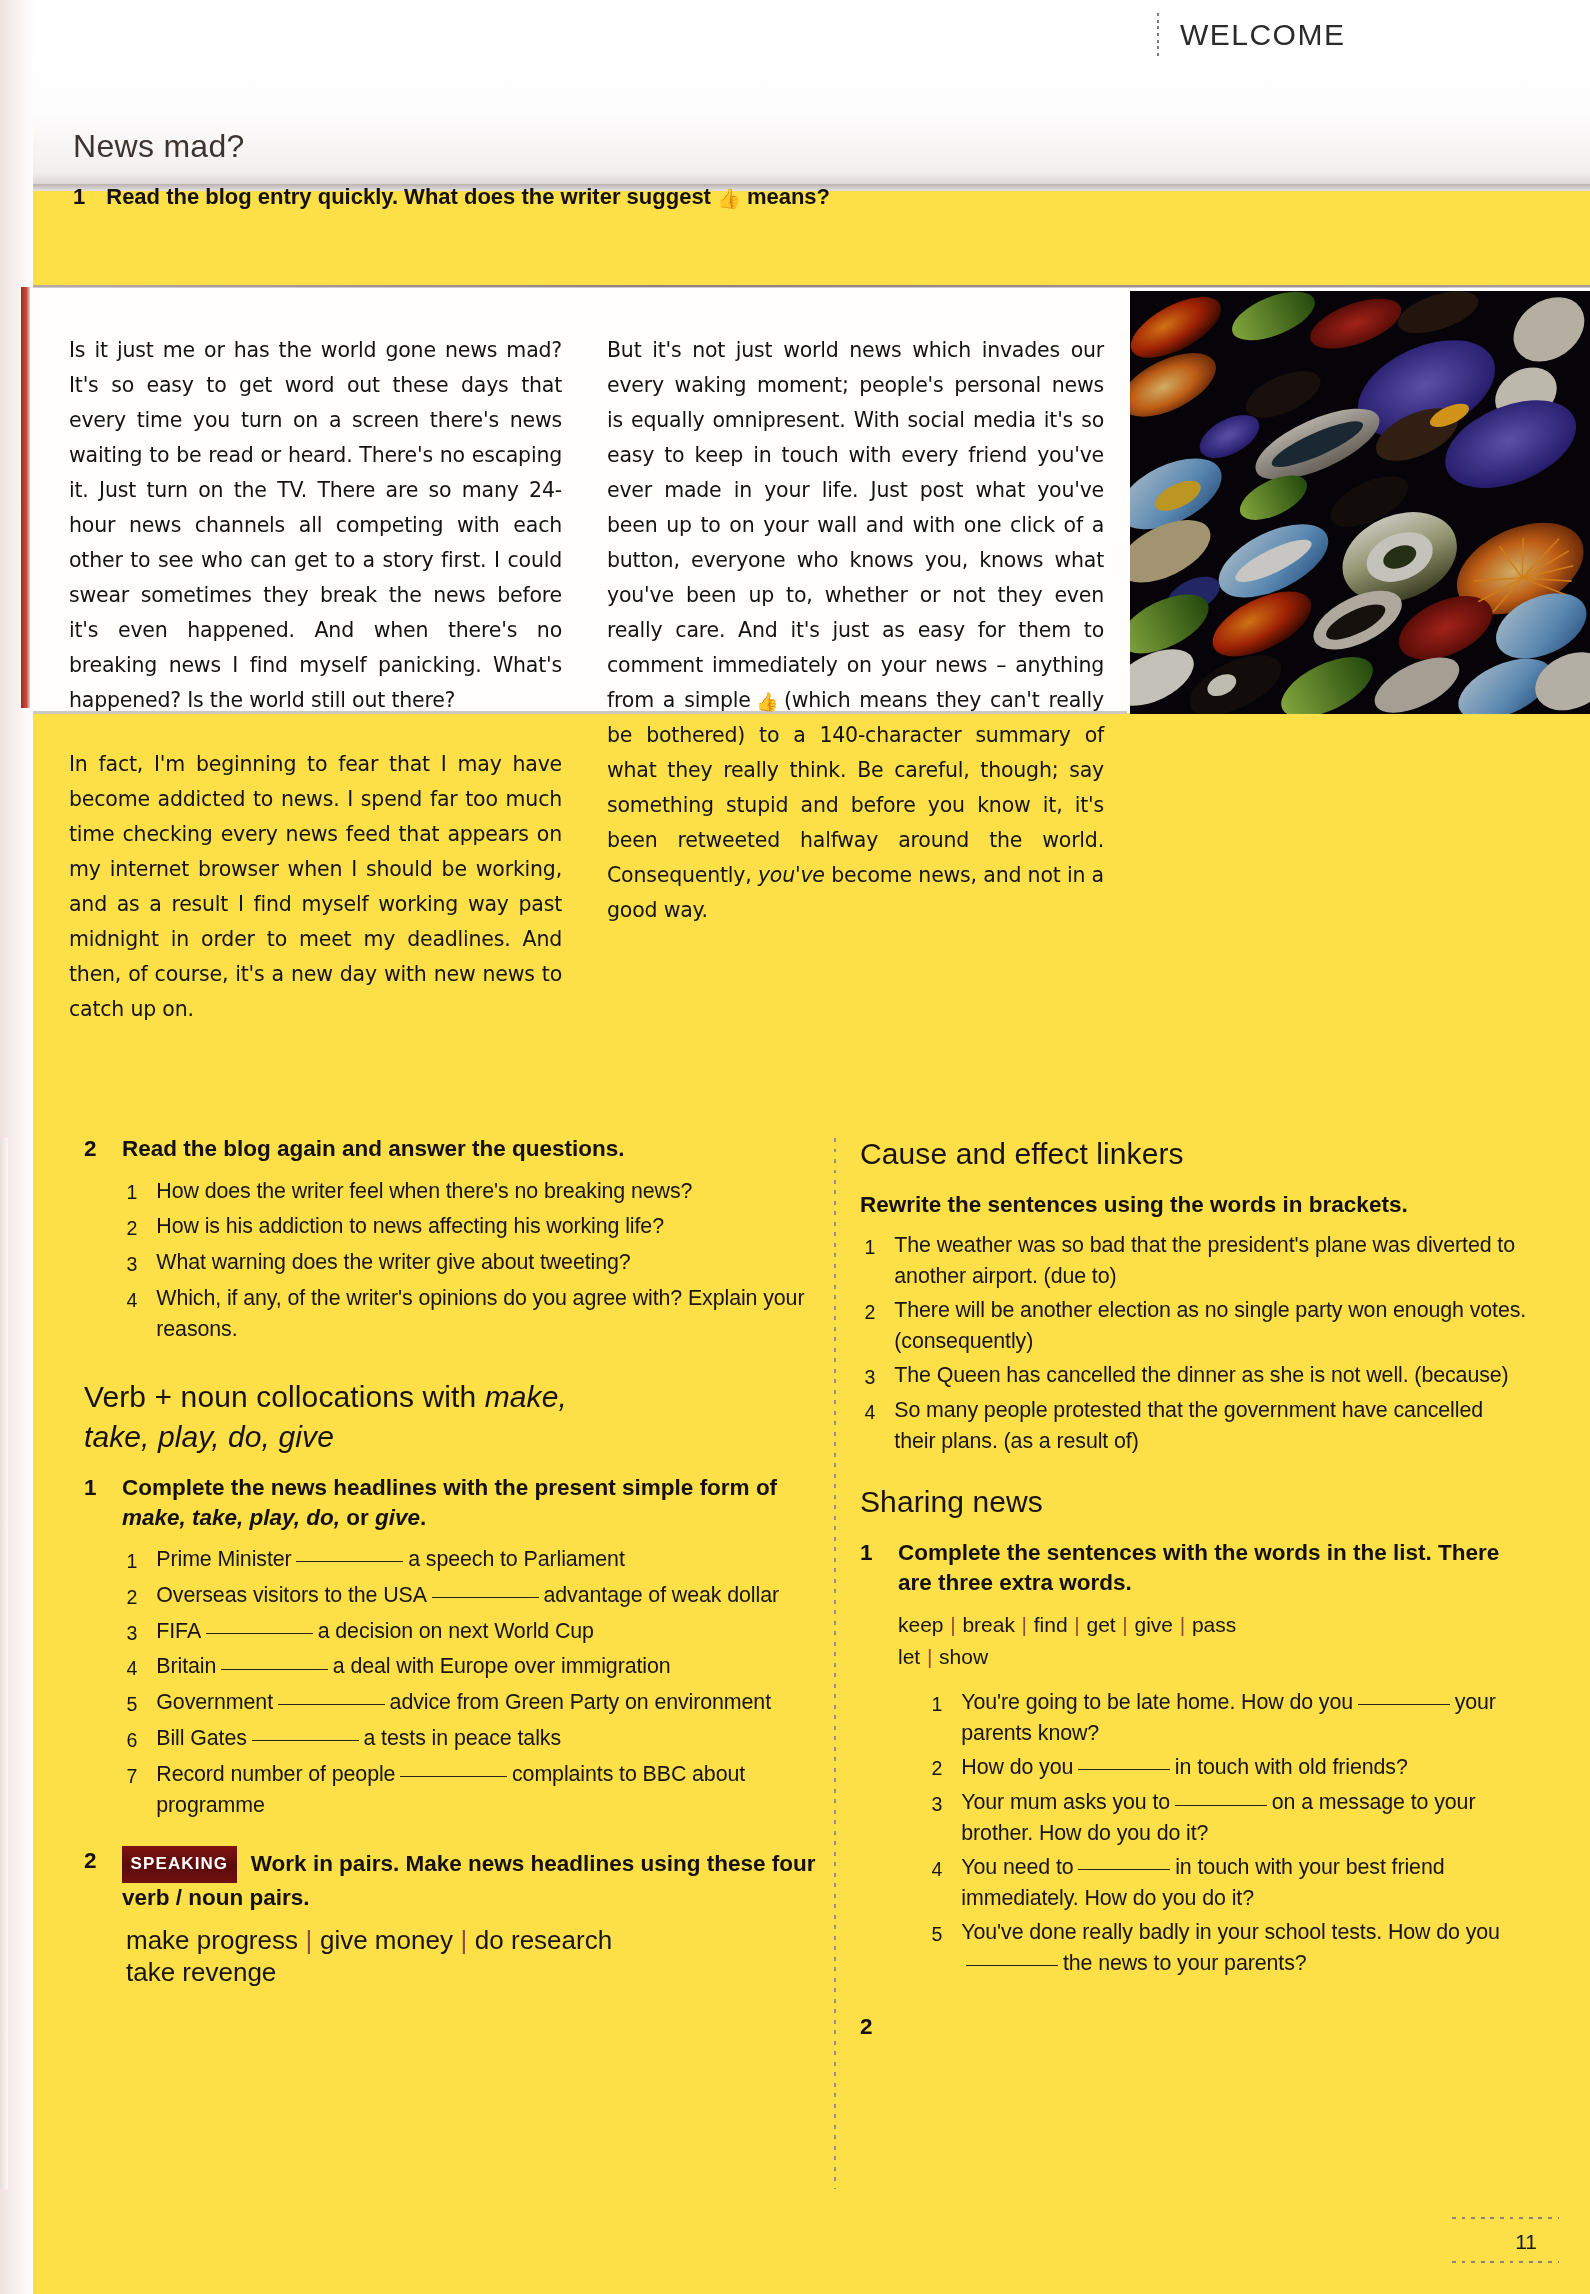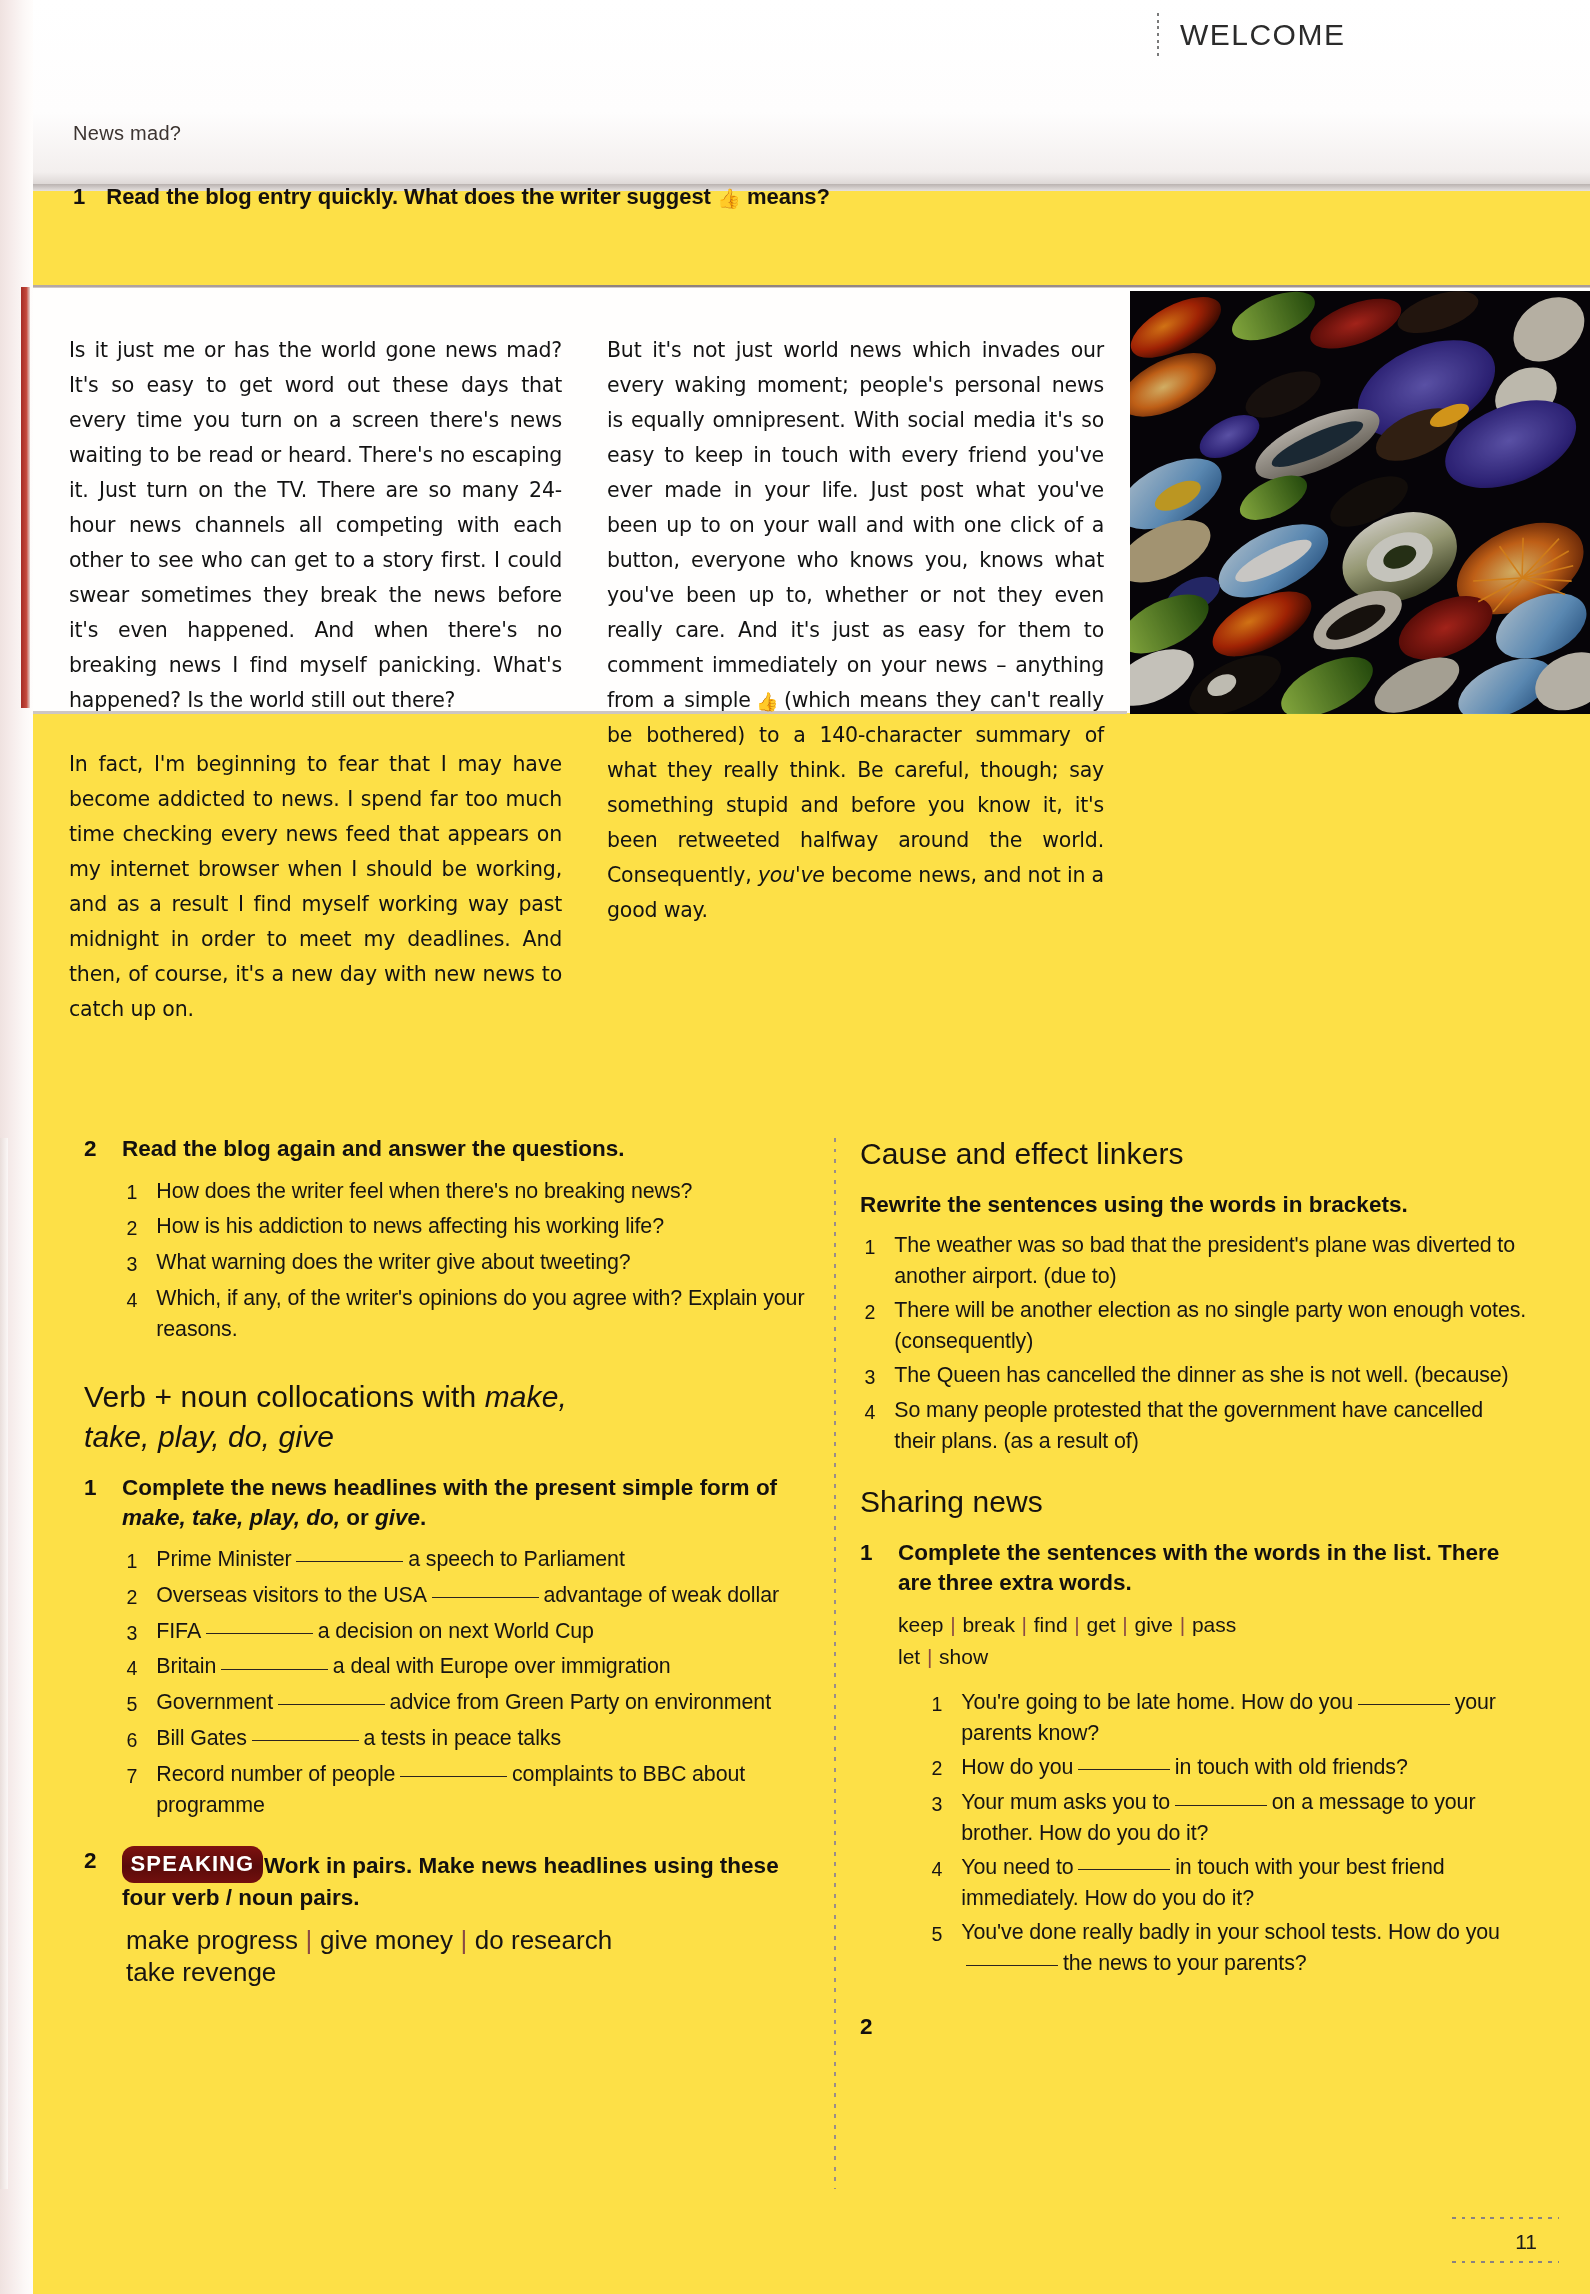"News mad?" .news-mad { font-size: 20px -> 32px; top: 122px -> 128px }
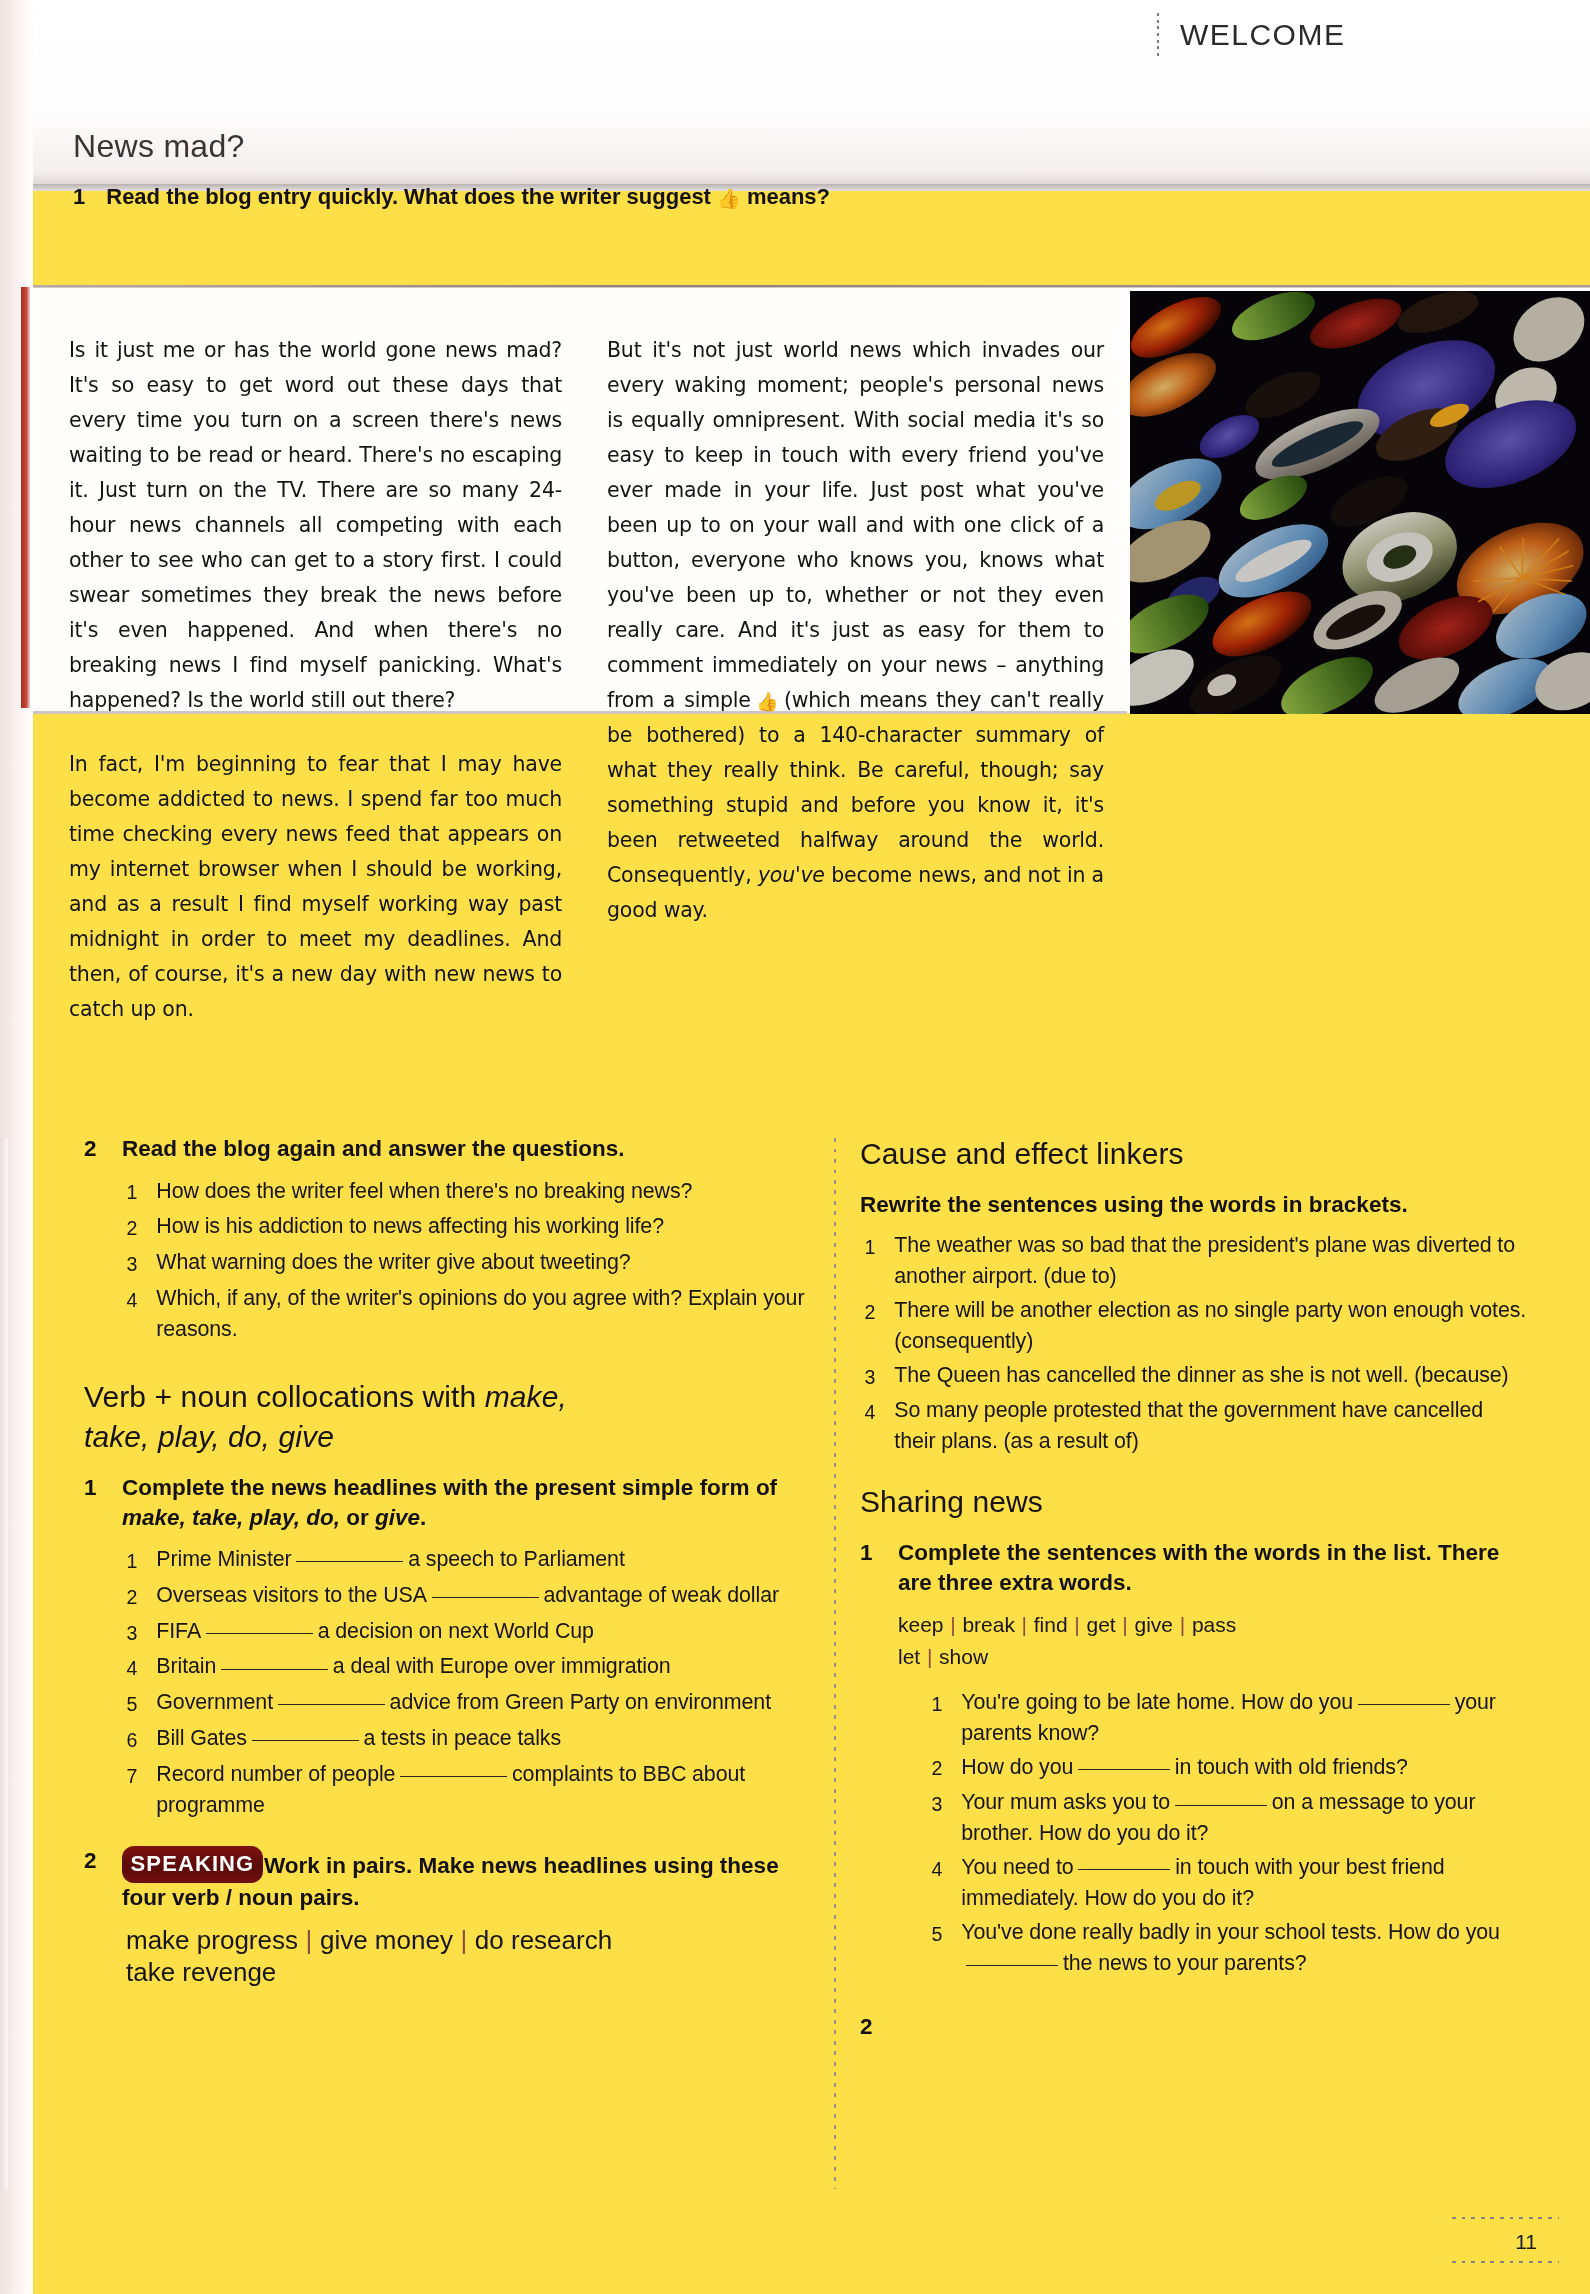"SPEAKING" .speaking-badge { border-radius: 12px -> none; font-size: 22px -> 17px; margin-right: 1px -> 14px }
